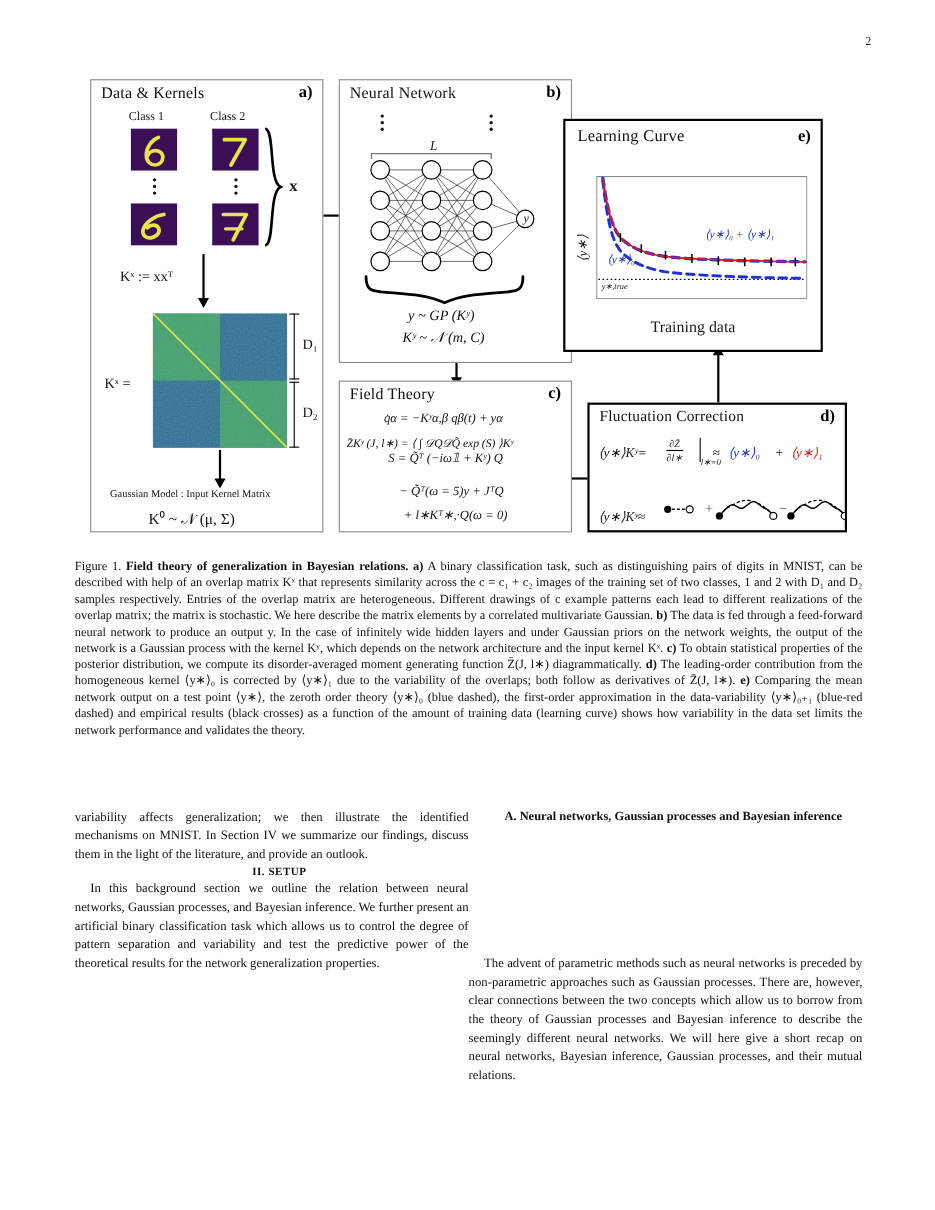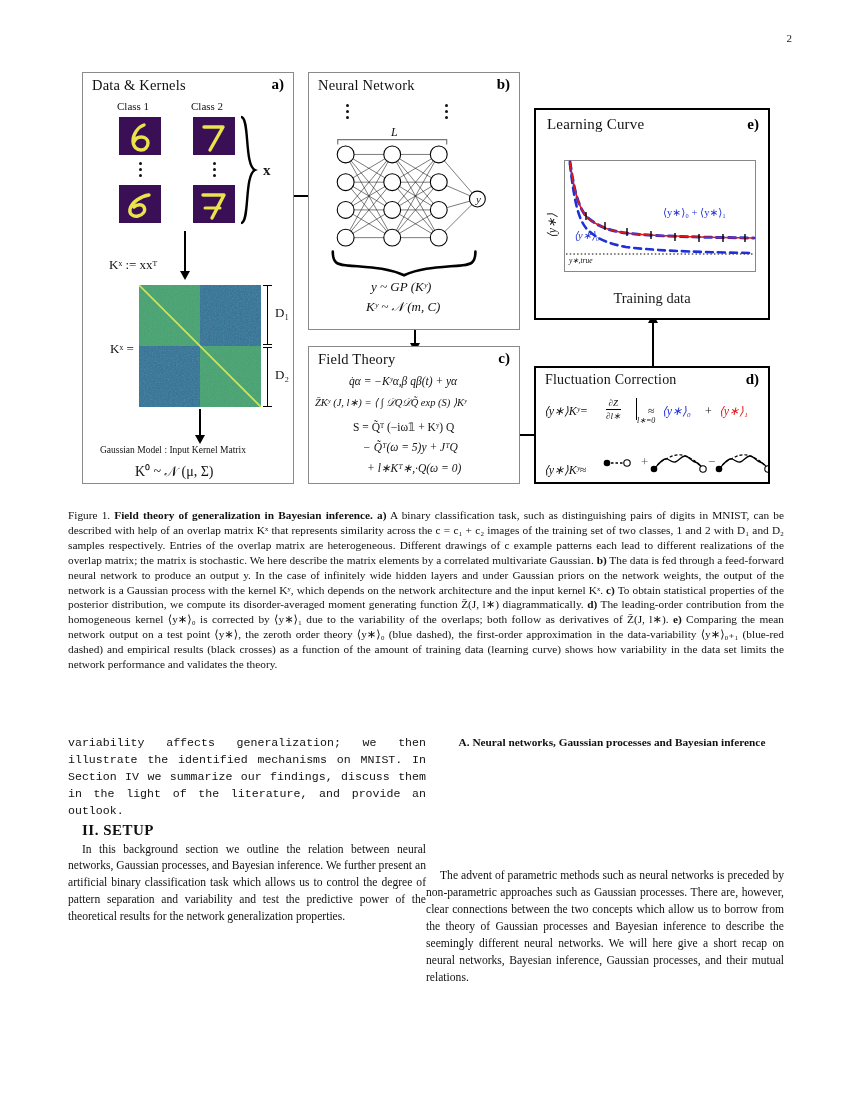"Learning Curve" #panel-e { left: 466px -> 444px }
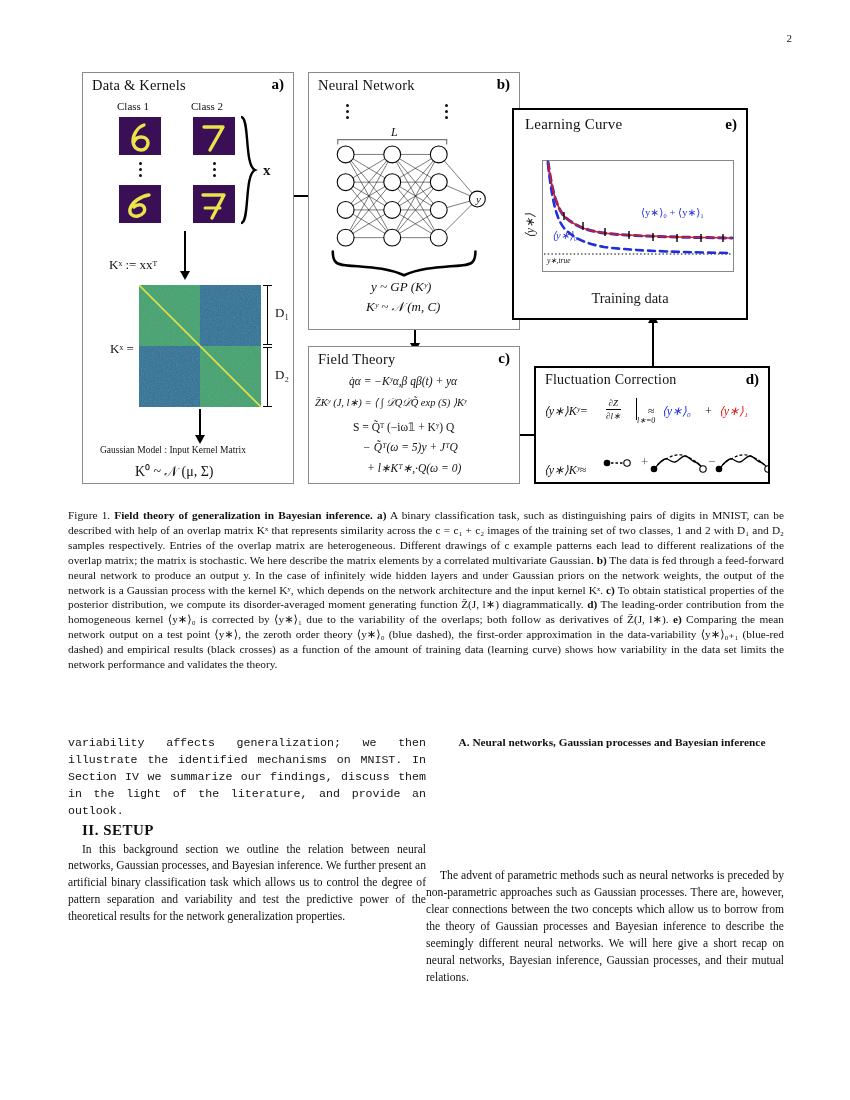"⟨y∗⟩₀ + ⟨y∗⟩₁" div { font-style: none -> italic }
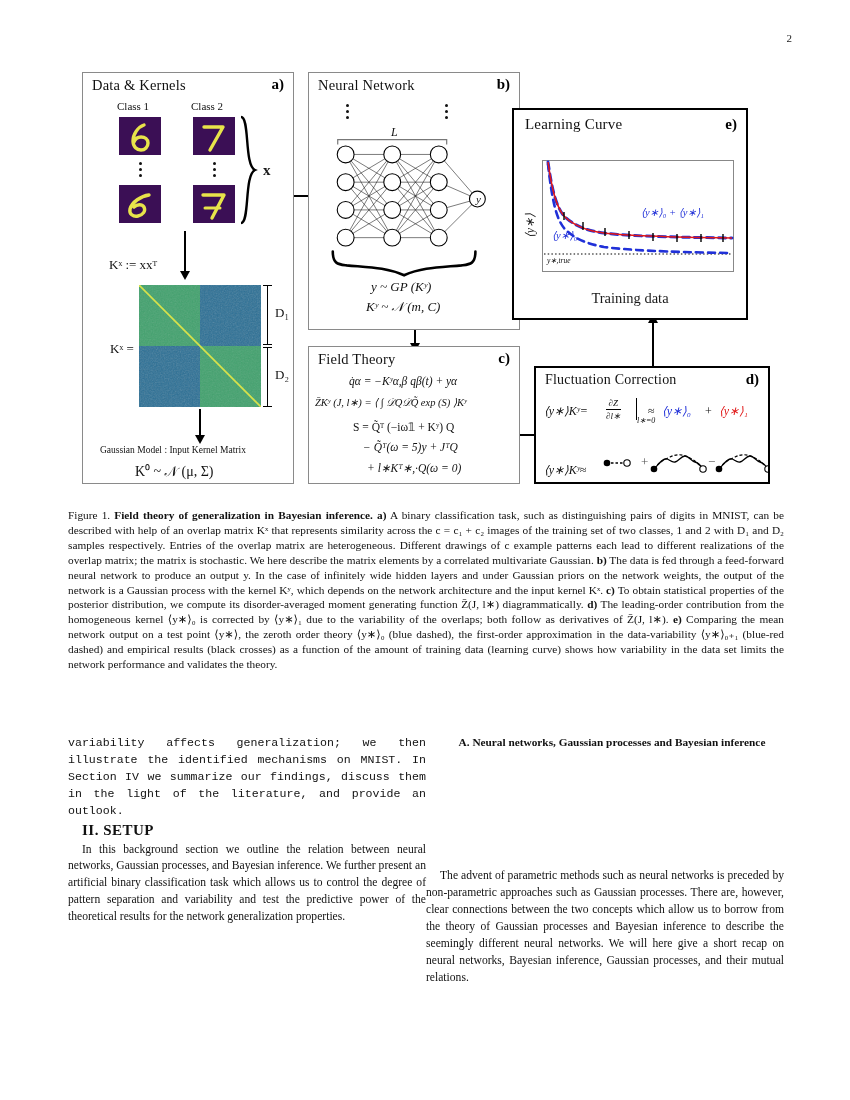"Kˣ := xxᵀ" div.eqsm { top: 184px -> 170px }
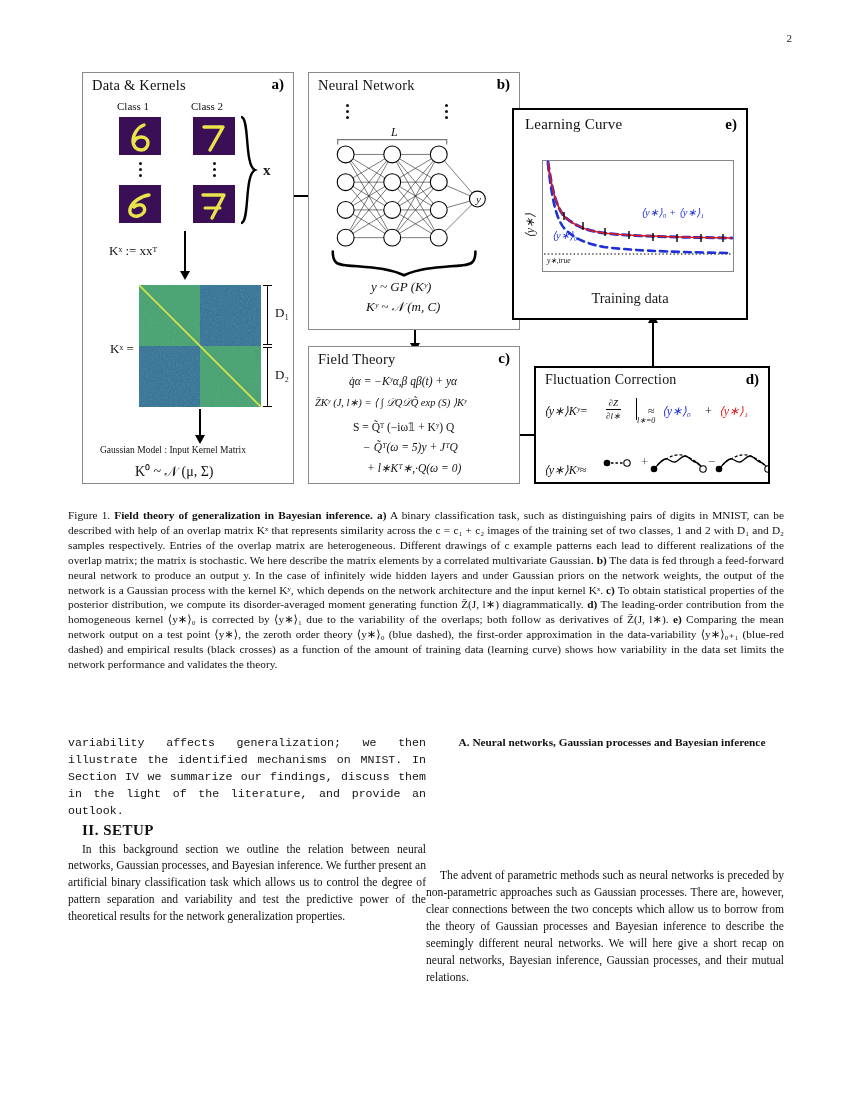"Kˣ =" div.eqsm { margin-left: 15px -> none }
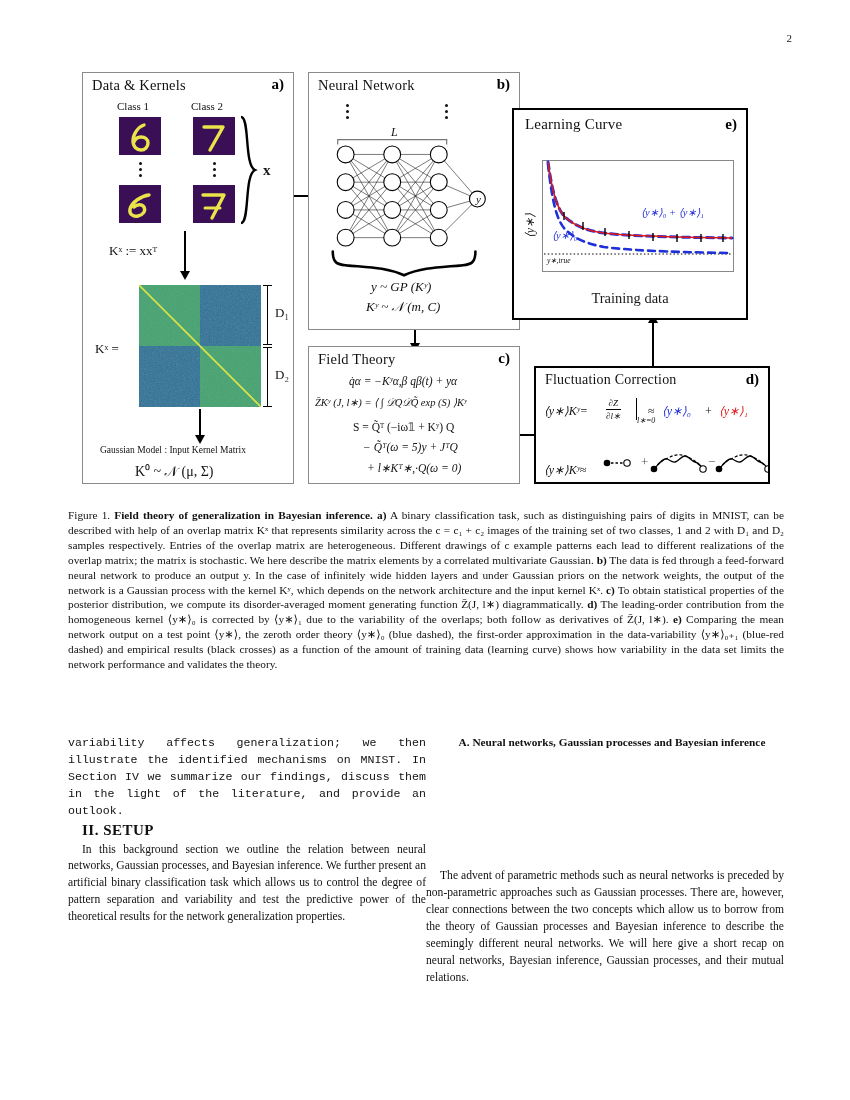"S = Q̃ᵀ (−iω𝟙 +" div.eqsm { font-style: none -> italic; top: 73px -> 62px }
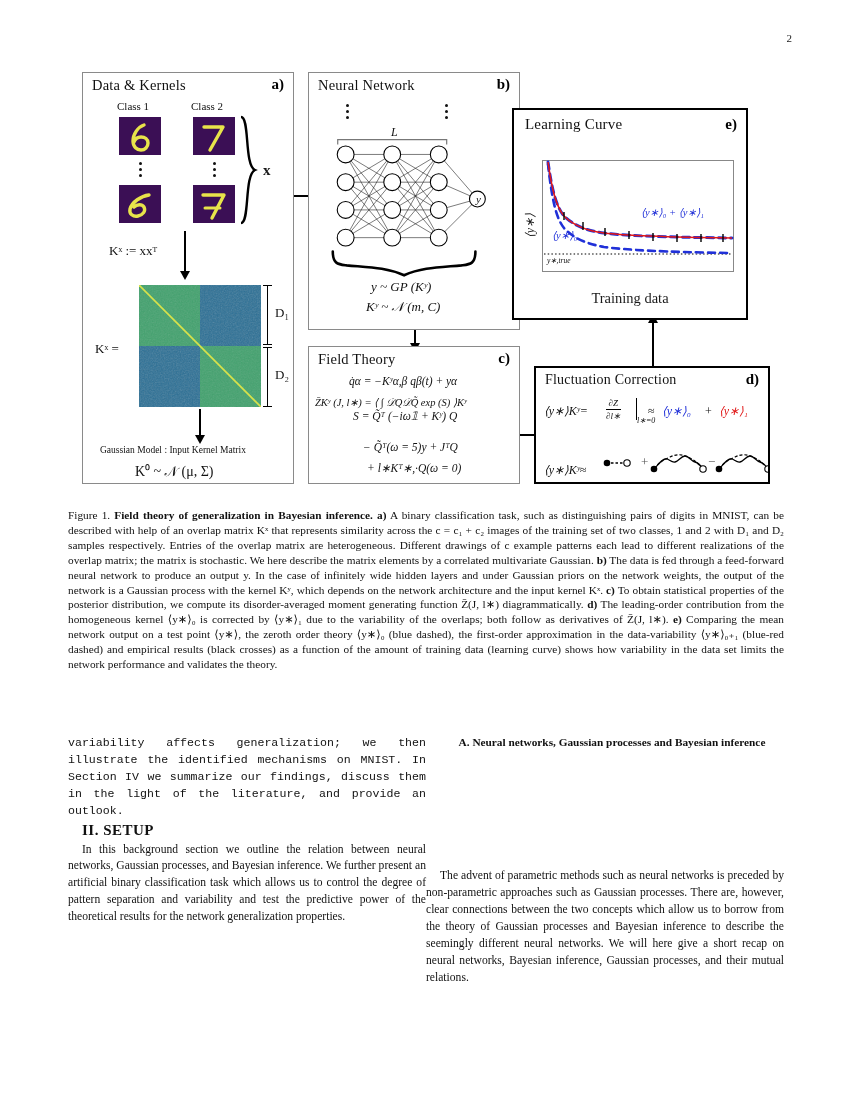"Field theory of generalization in" b { text: inference -> relations }
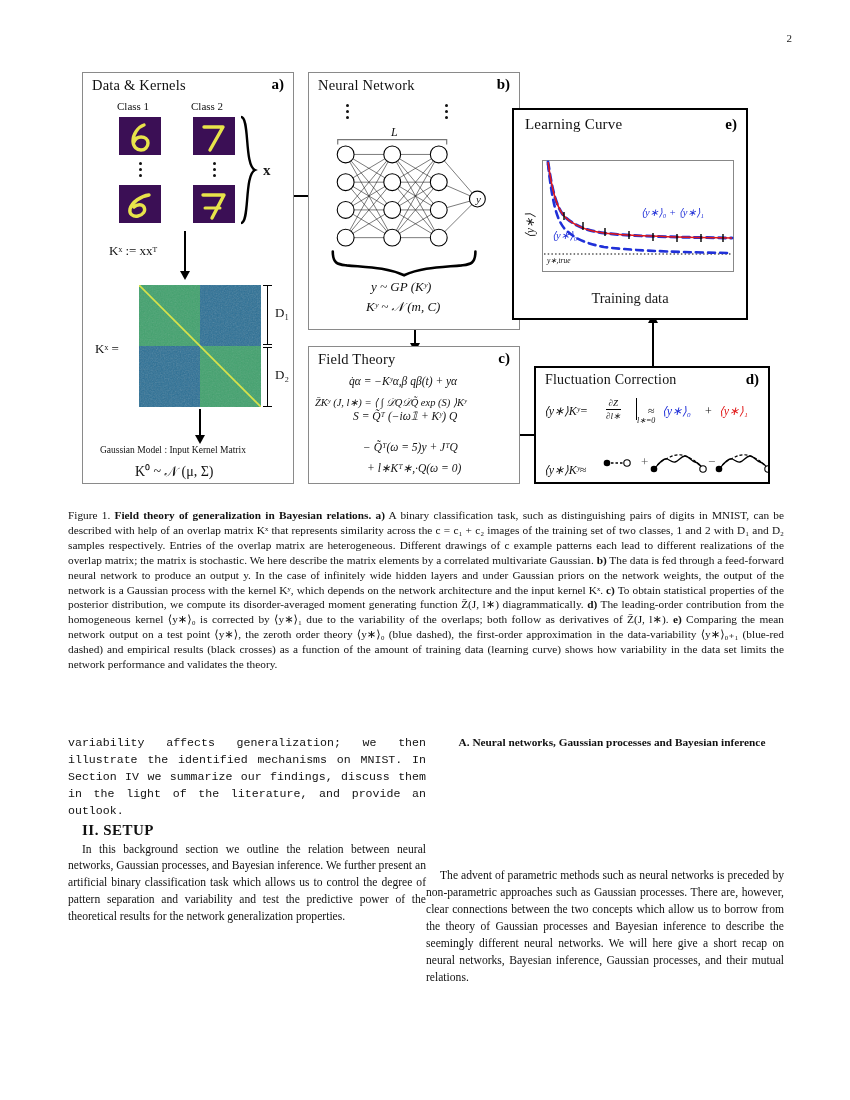"variability affects generalization; we" .col p.noind { font-family: Liberation Mono, monospace -> none }
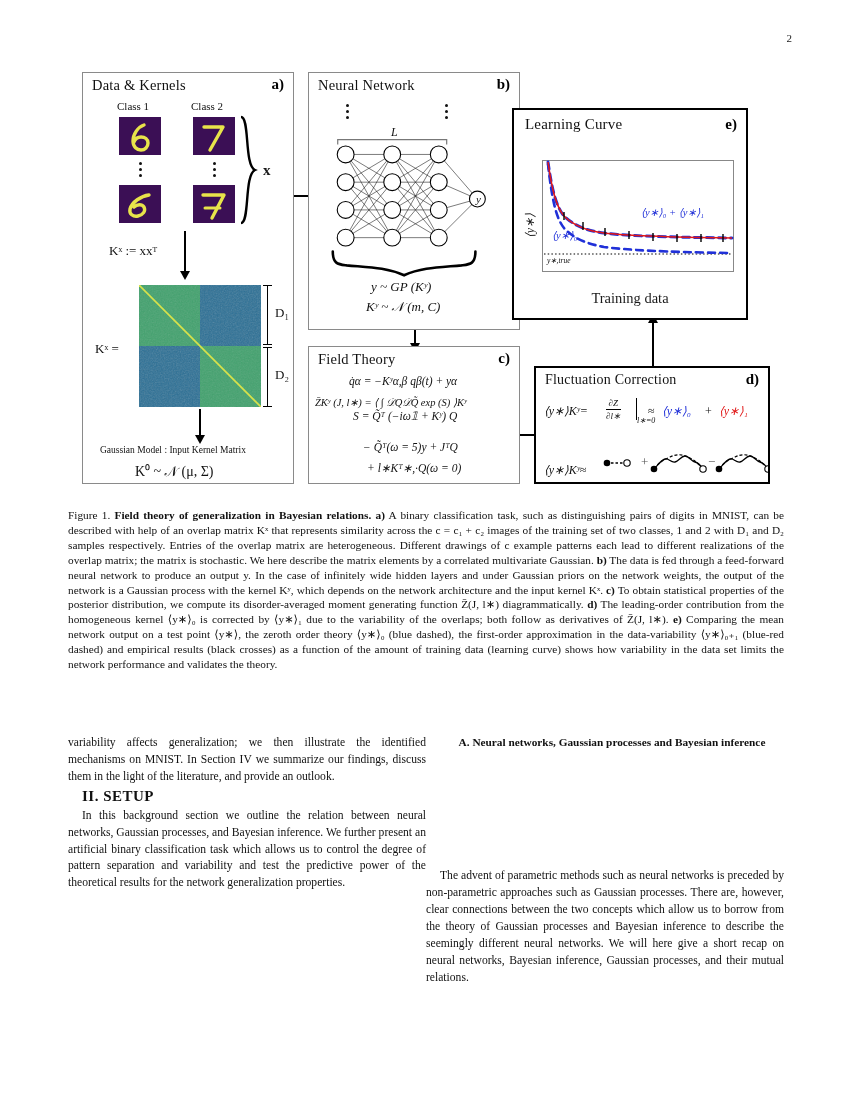"II. SETUP" .sec-head { font-size: 15px -> 10px; text-align: none -> center }
